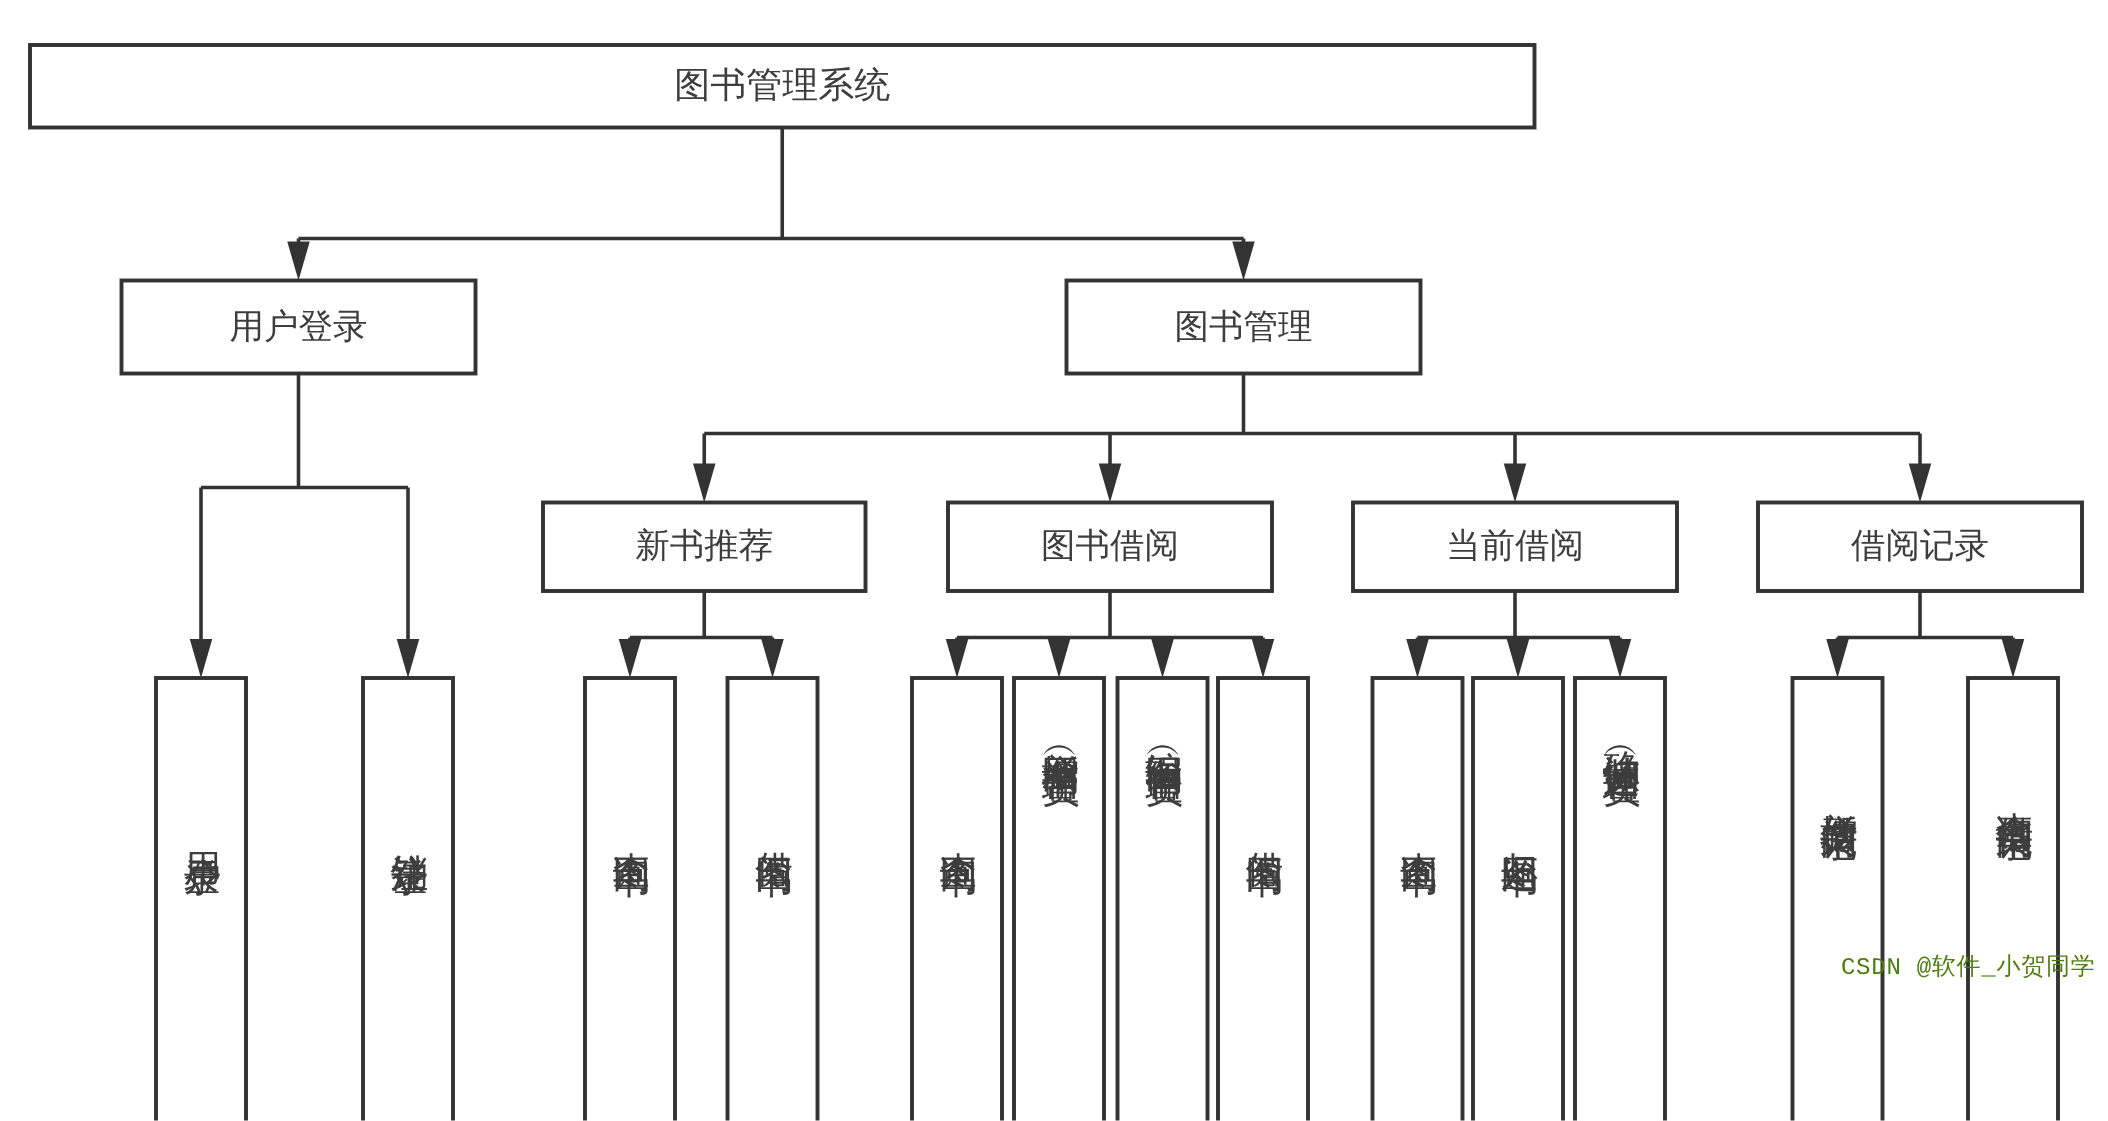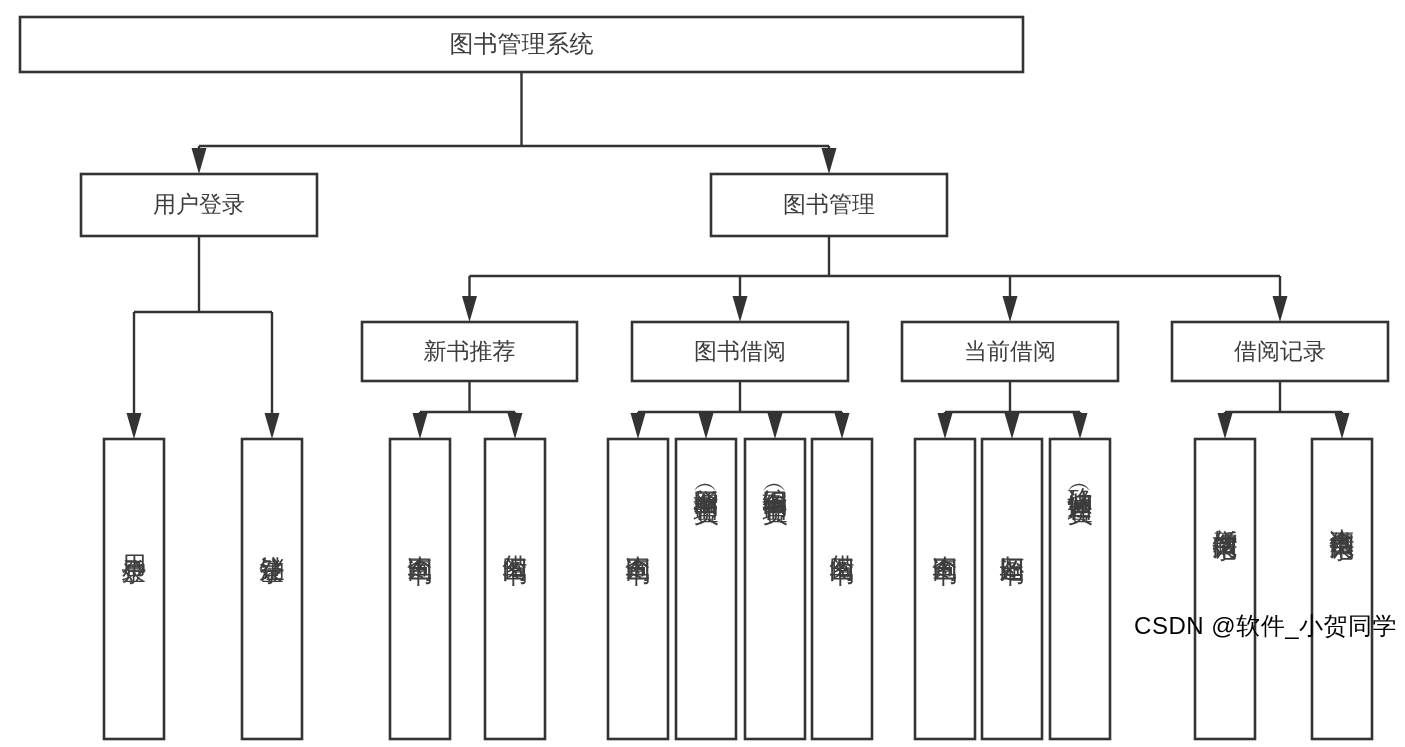"图书管理系统" #diagram-root { top: 4px -> 17px }
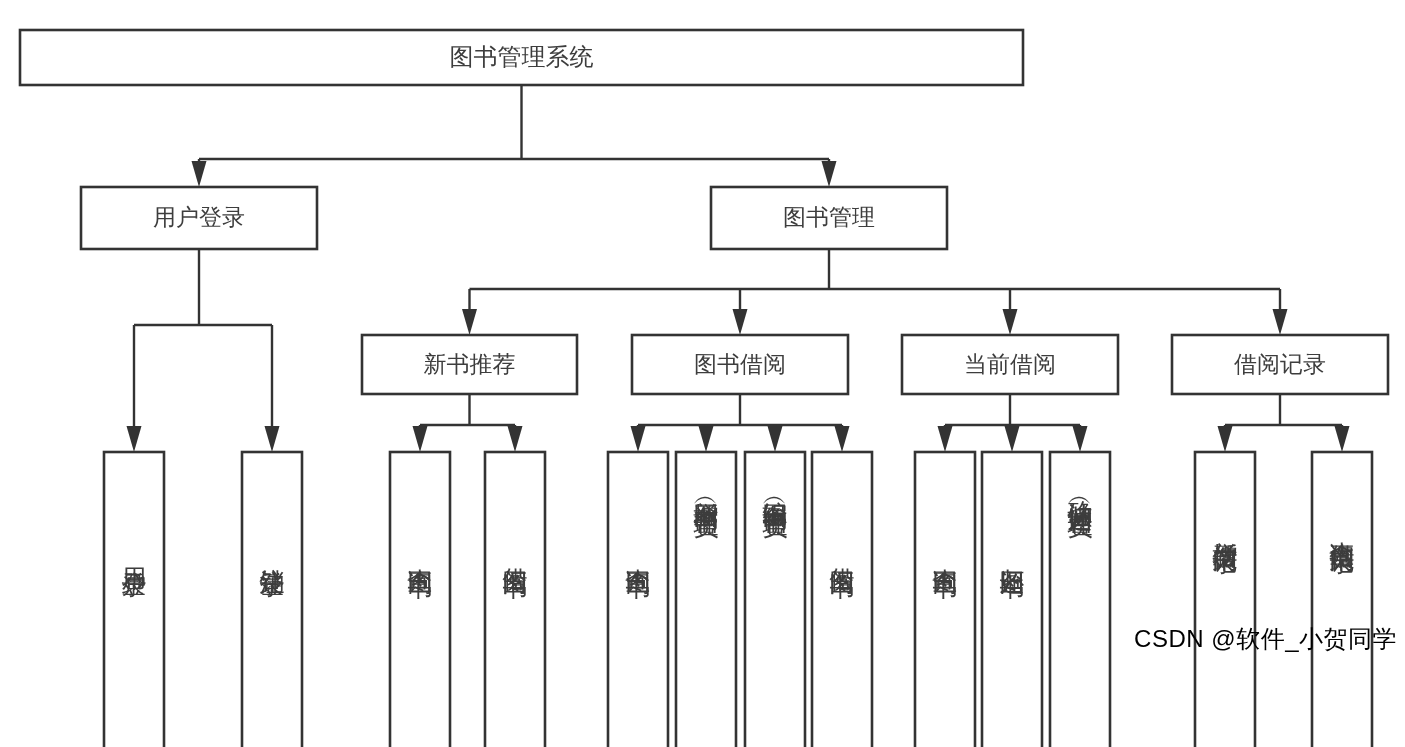"CSDN @软件_小贺同学" .watermark { color: #000000 -> #4d7c0f; font-family: Liberation Sans, sans-serif -> Liberation Mono, monospace; font-size: 24px -> 16px }
